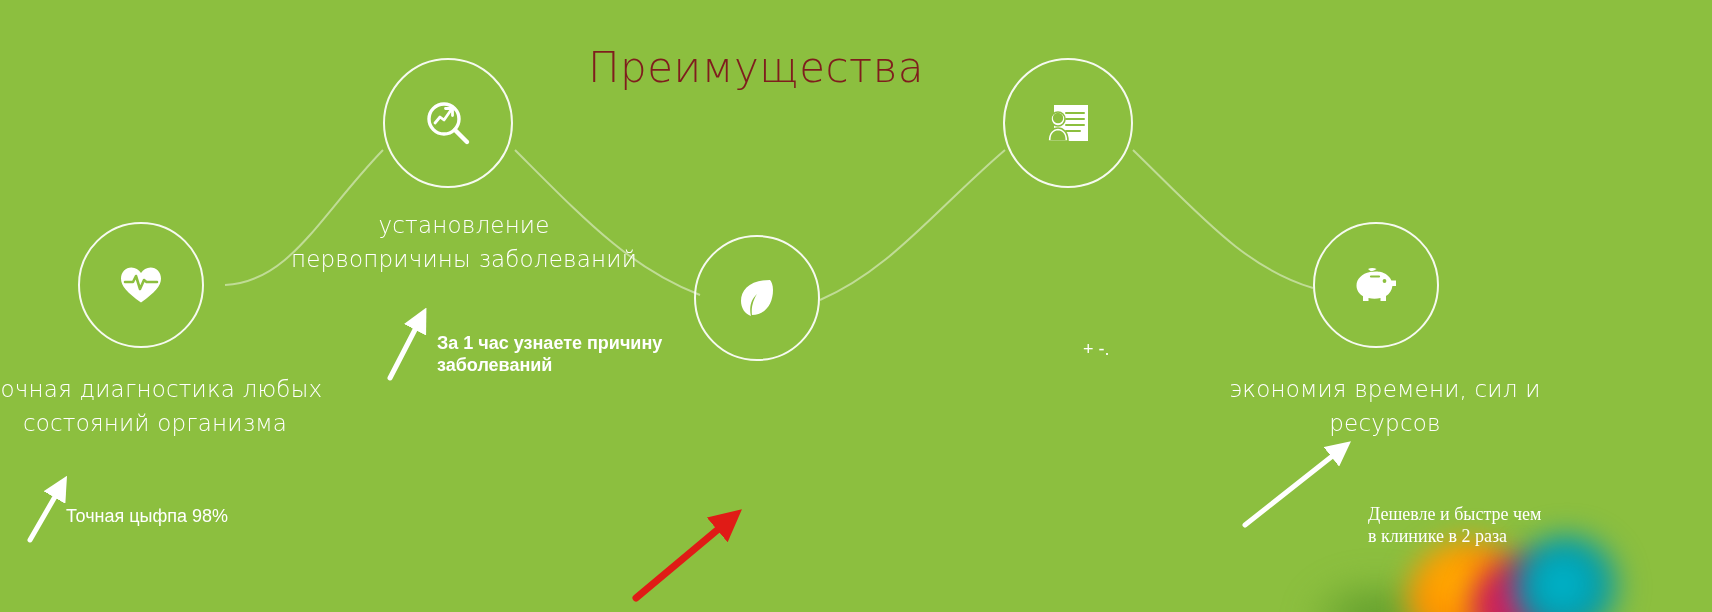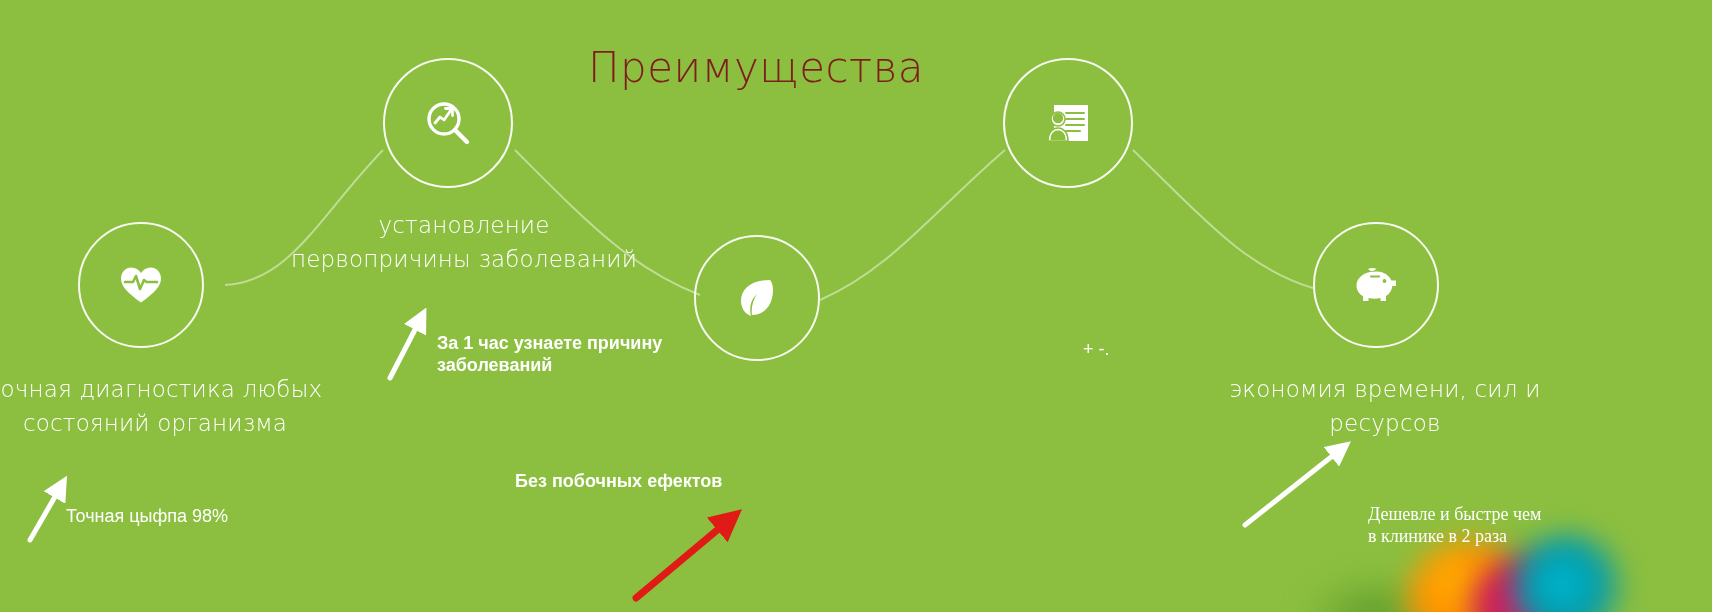"Без побочных ефектов" div.note { html: <div>Без побочных ефектов</div> -> none }
